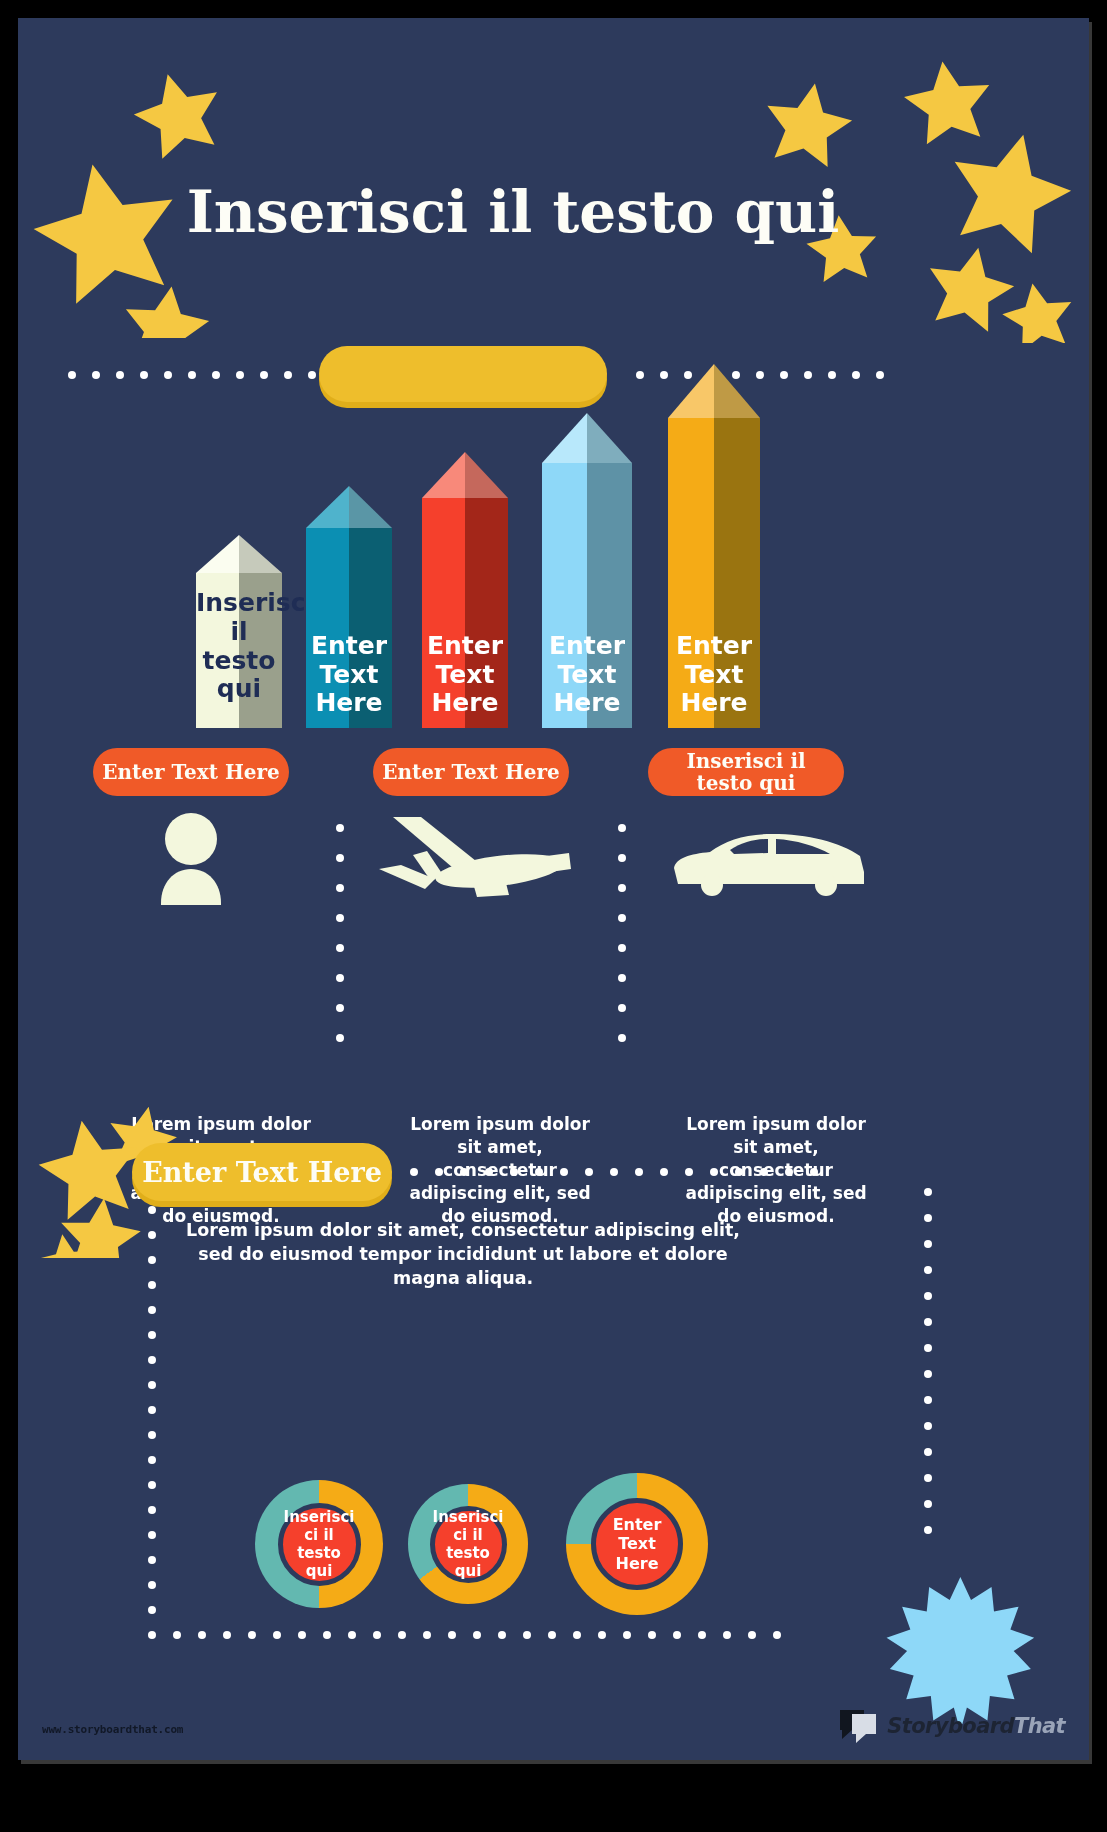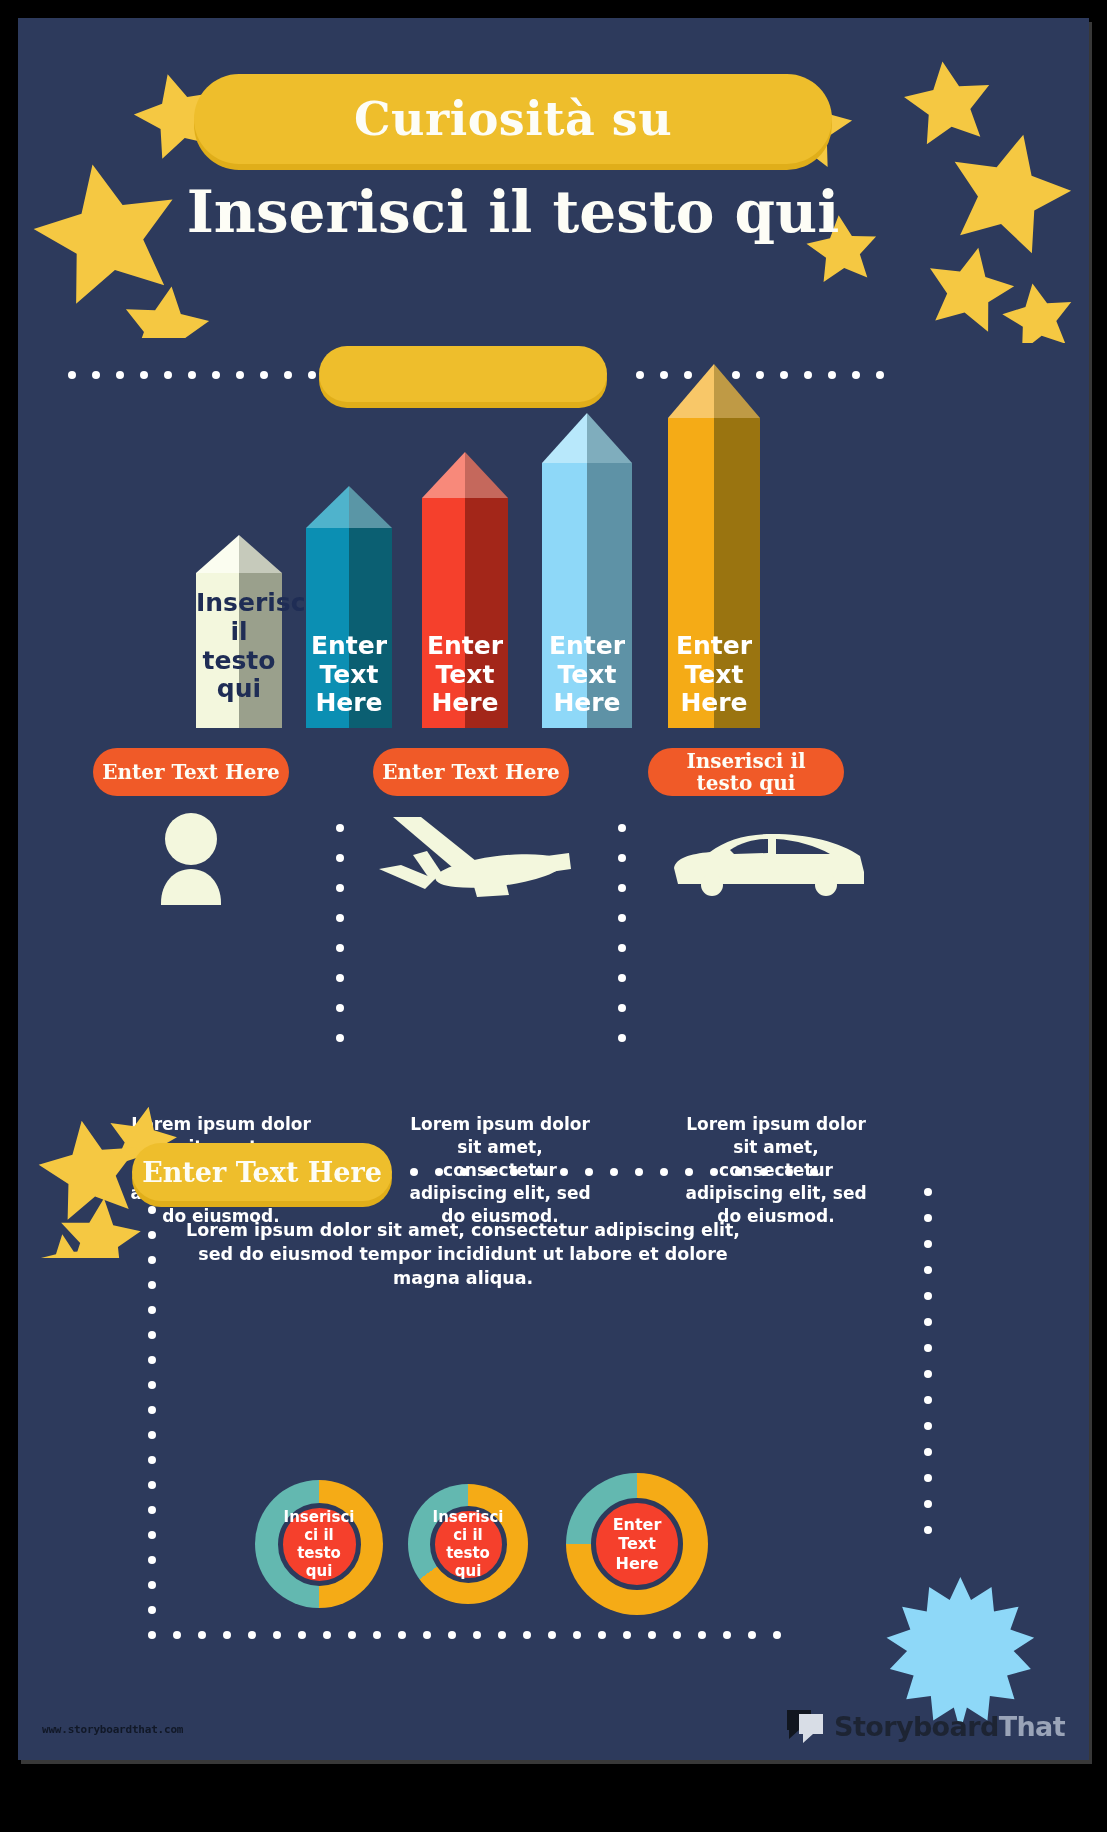"Curiosità su" div { html: <div> <div>Curiosità su</div> </div> -> none }
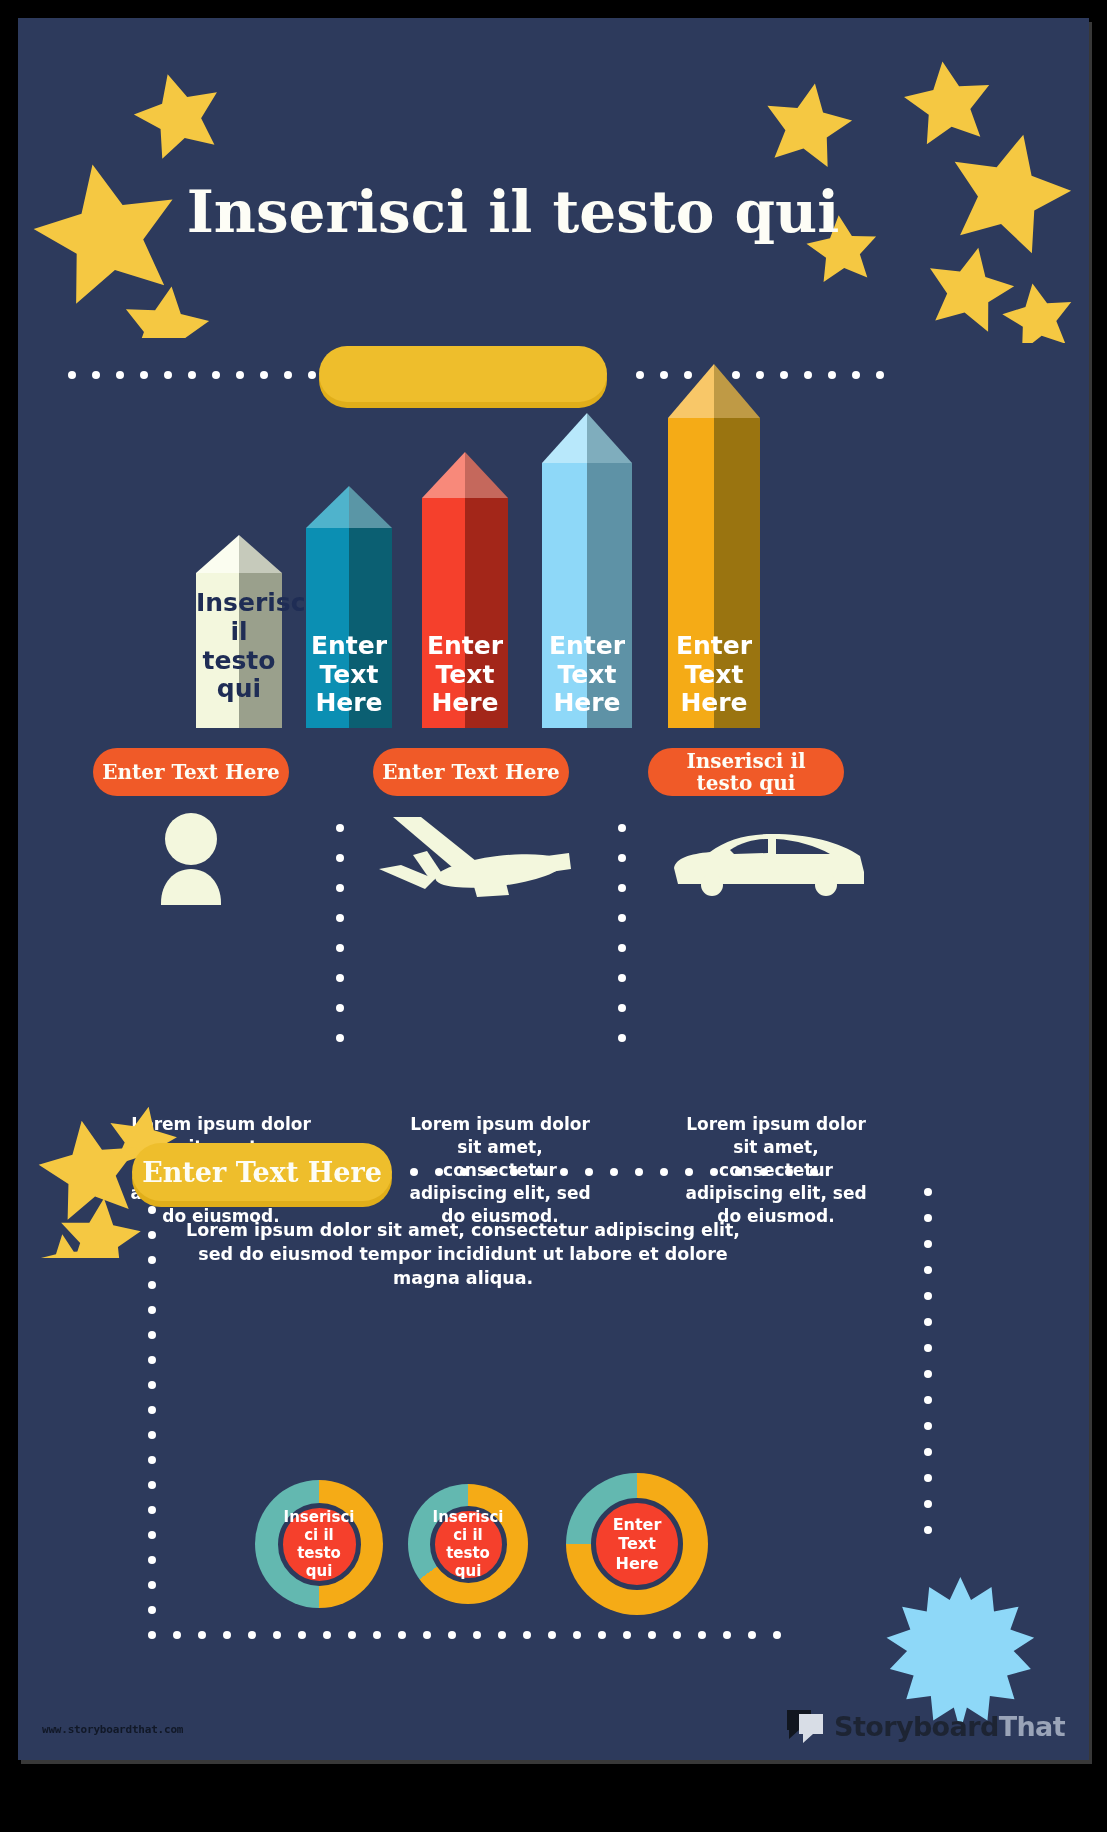"StoryboardThat" #footer-logo .logotext { font-size: 27px -> 21px; font-style: none -> italic }
